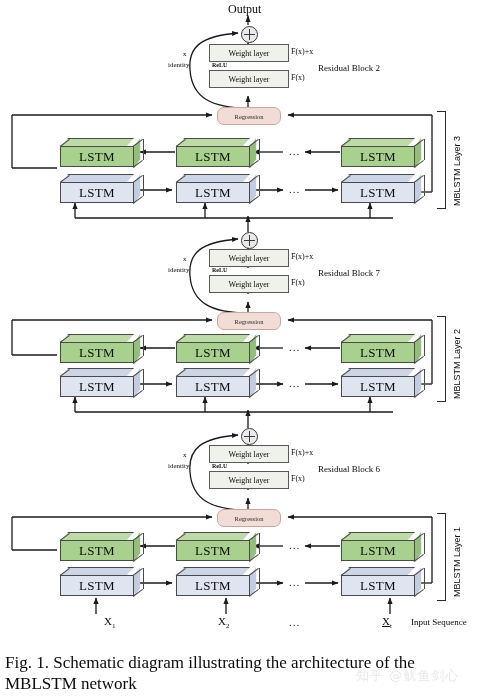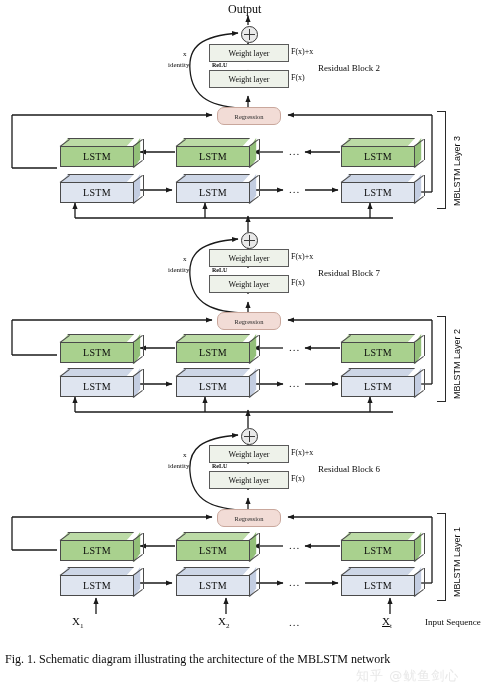"LSTM" .cube .front { font-size: 10px -> 13px }
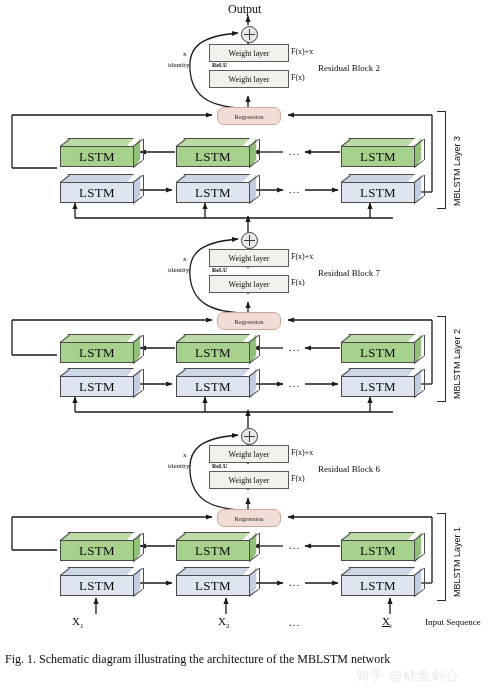"X1" div.lbl { left: 72px -> 104px }
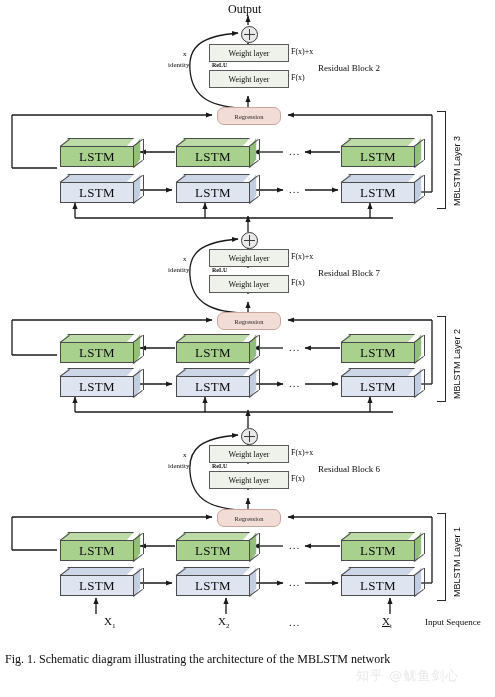"Input Sequence" div.lbl { left: 425px -> 411px }
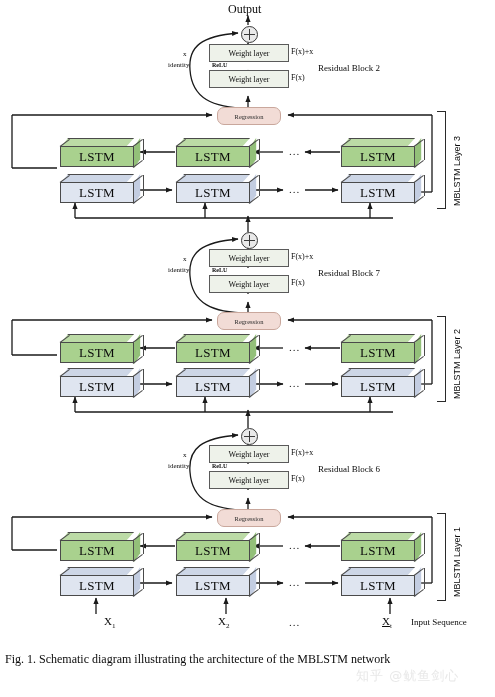"Fig. 1. Schematic diagram illustrating" .caption { font-size: 12px -> 17px }
